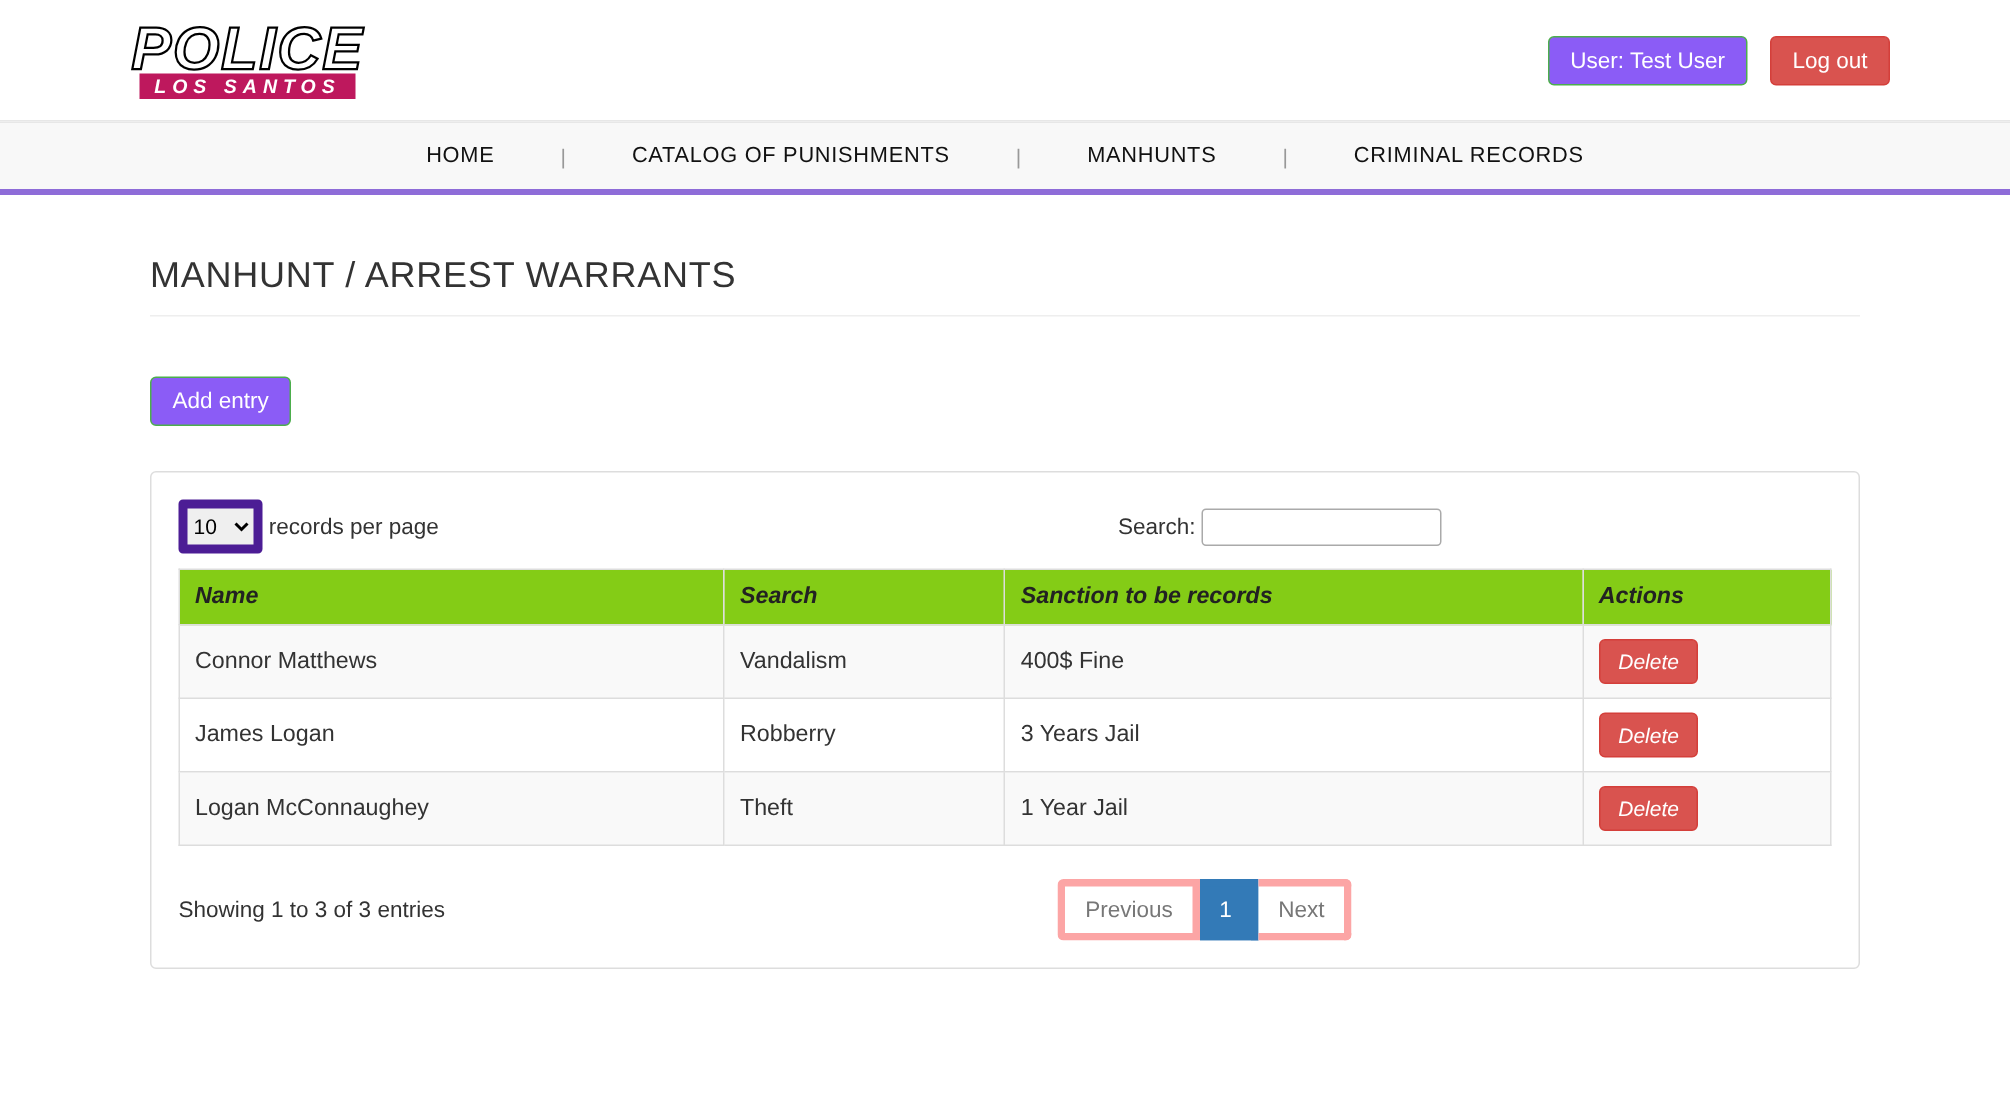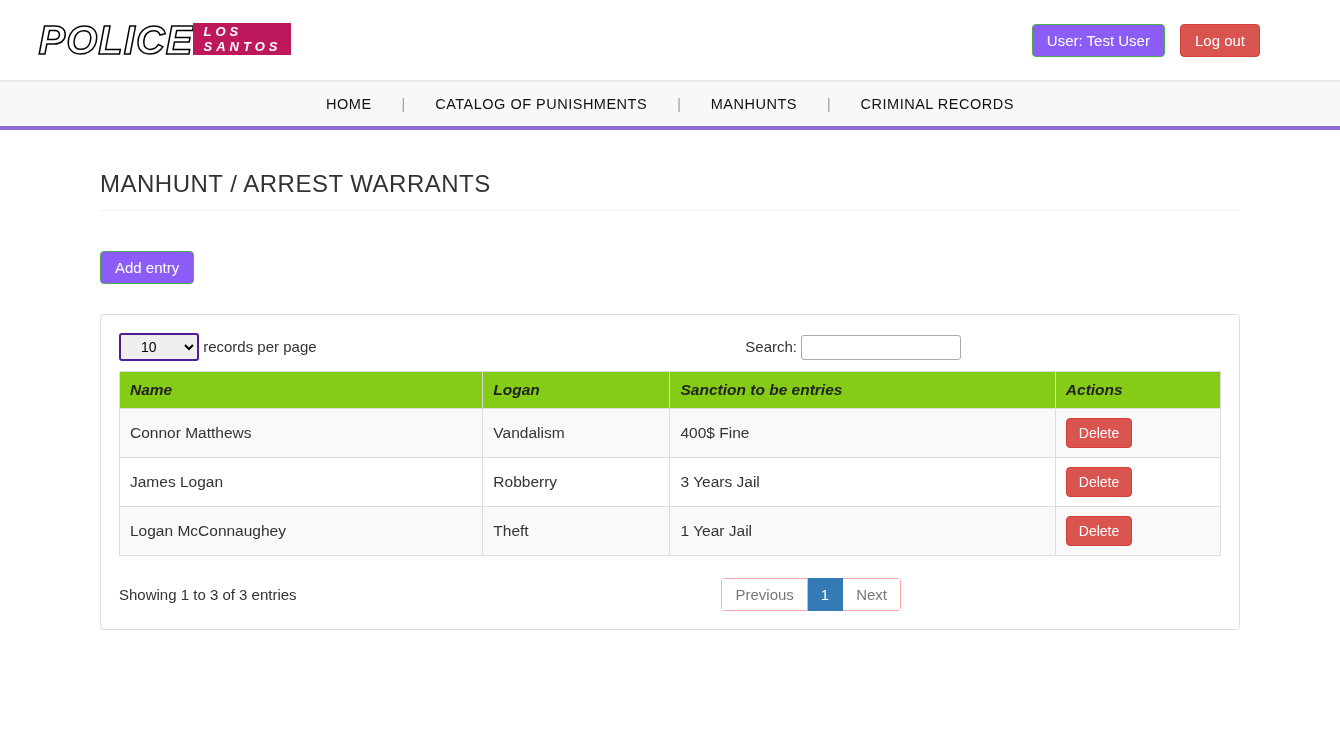"POLICE" .logo { flex-direction: row -> column }
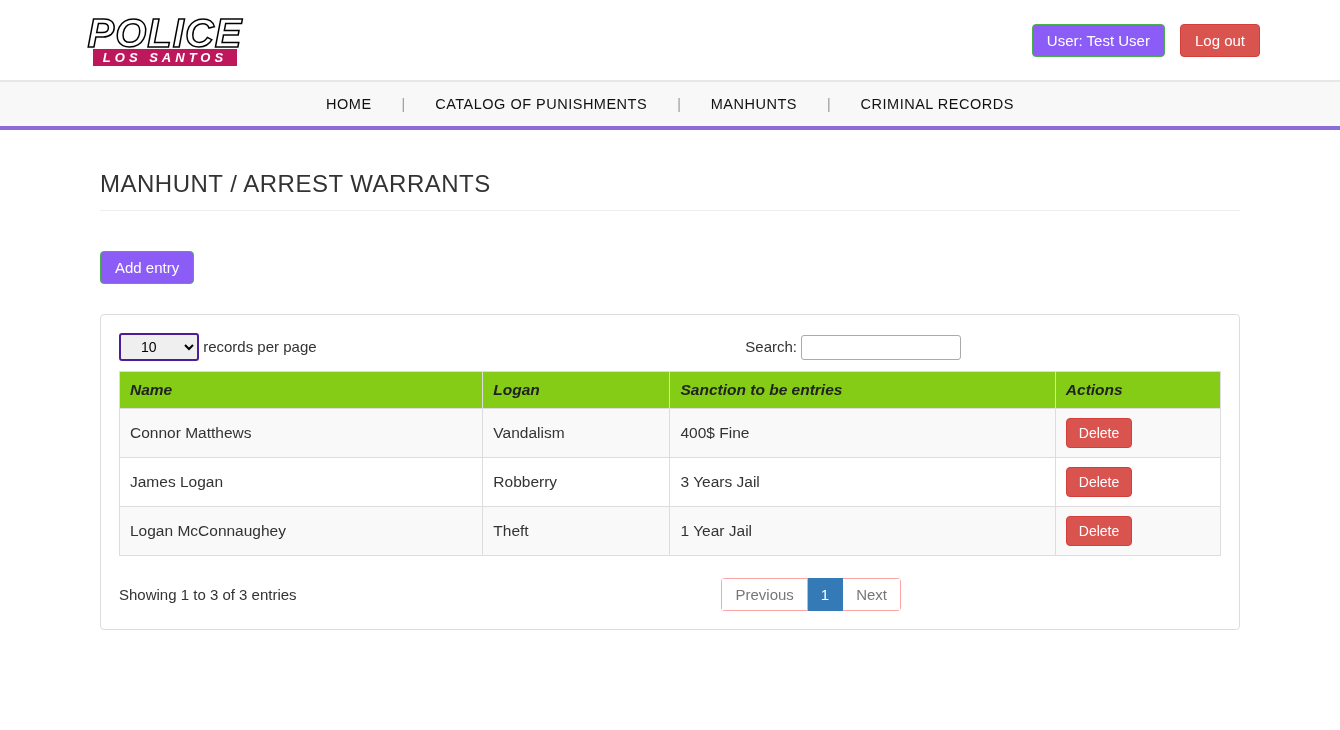"HOME" .navbar { gap: 30px -> 44px }
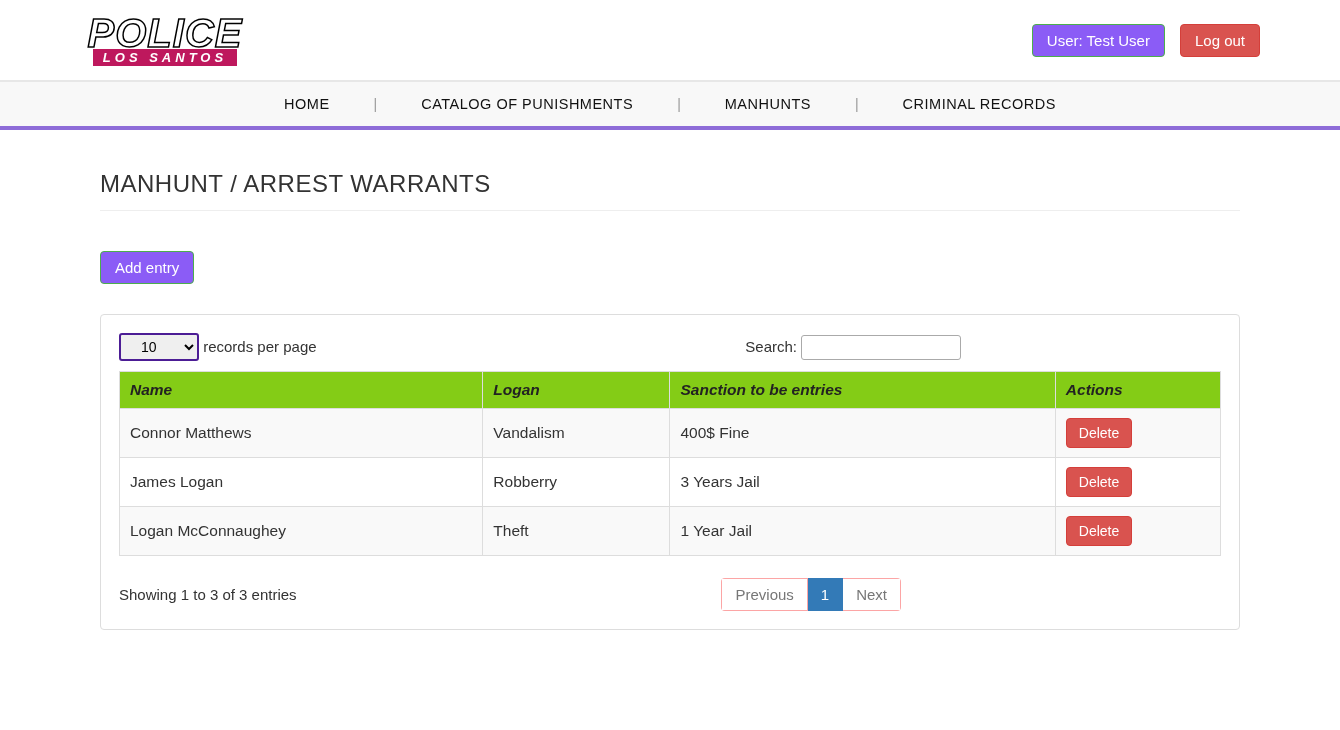"10" .length-ctrl select { border: 2px solid #4c1d95 -> 6px solid #4c1d95; padding: 3px 16px -> 3px 0 }
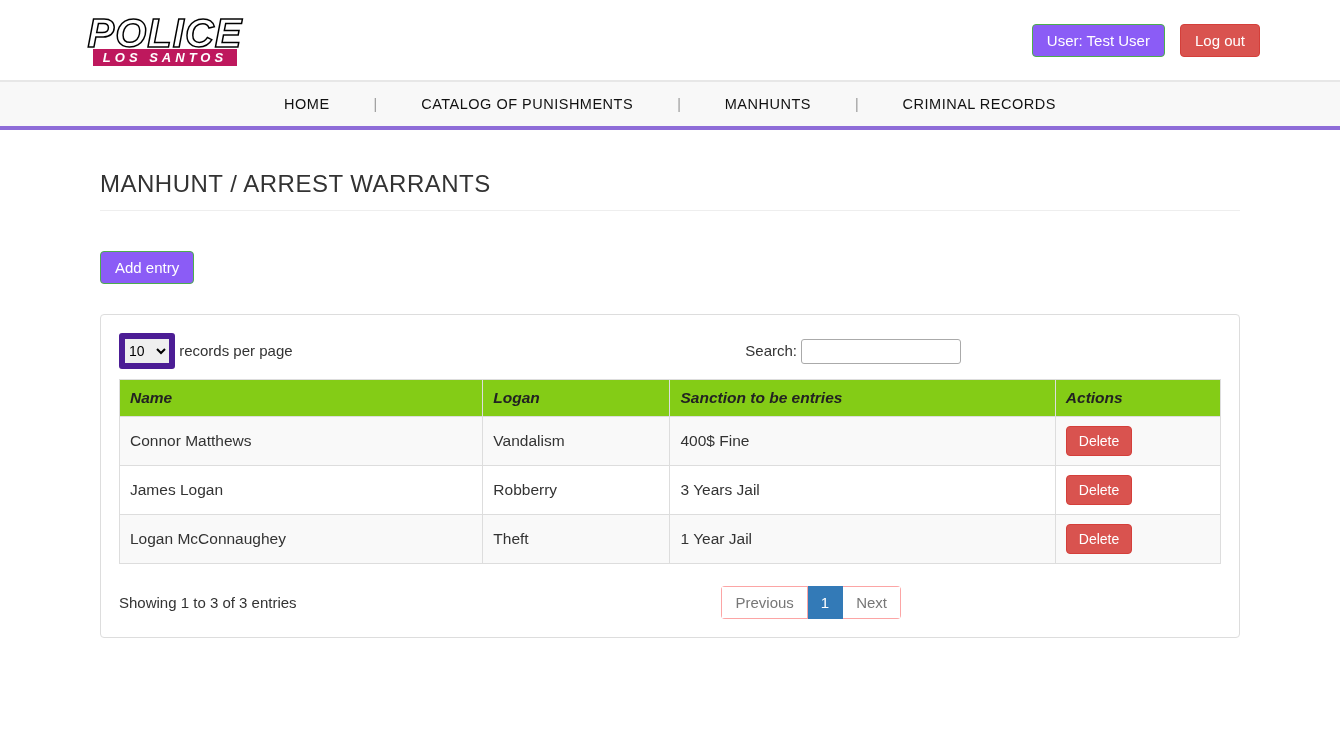"Logan" th { text: Logan -> Search }
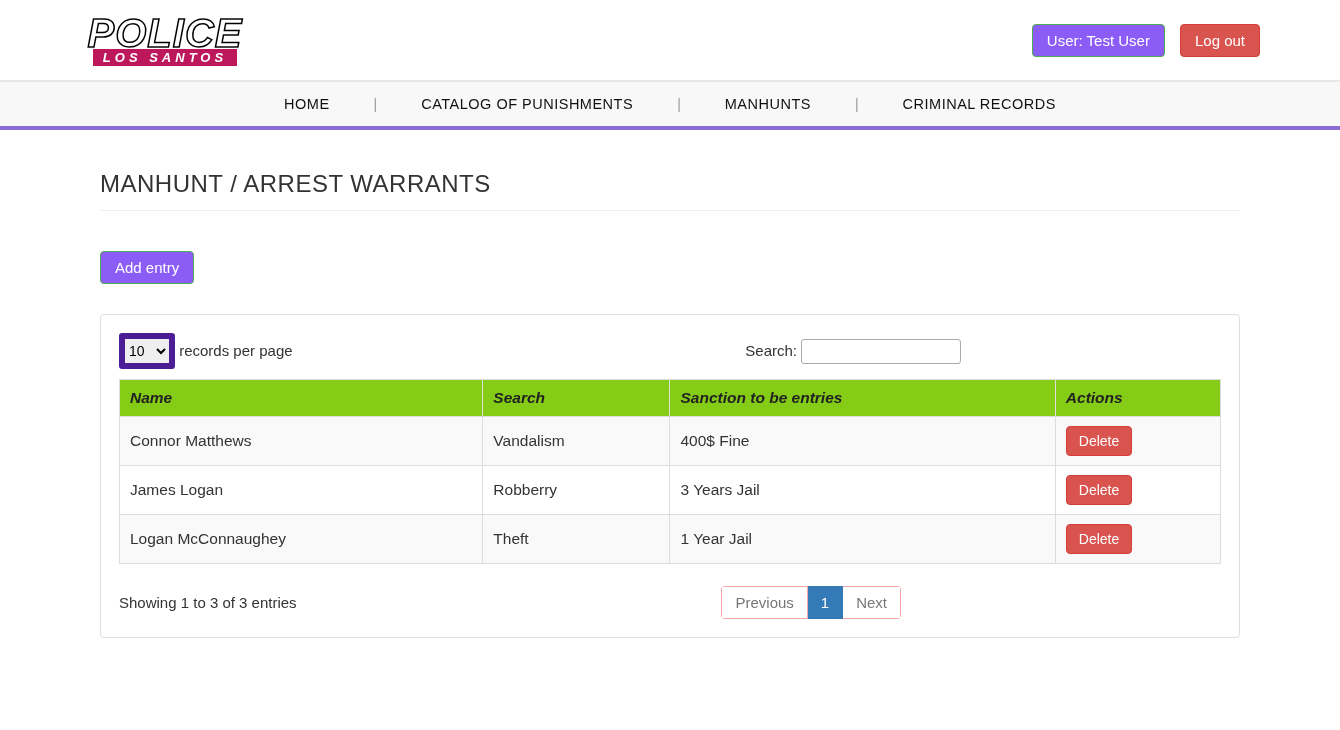"Sanction to be entries" th { text: entries -> records }
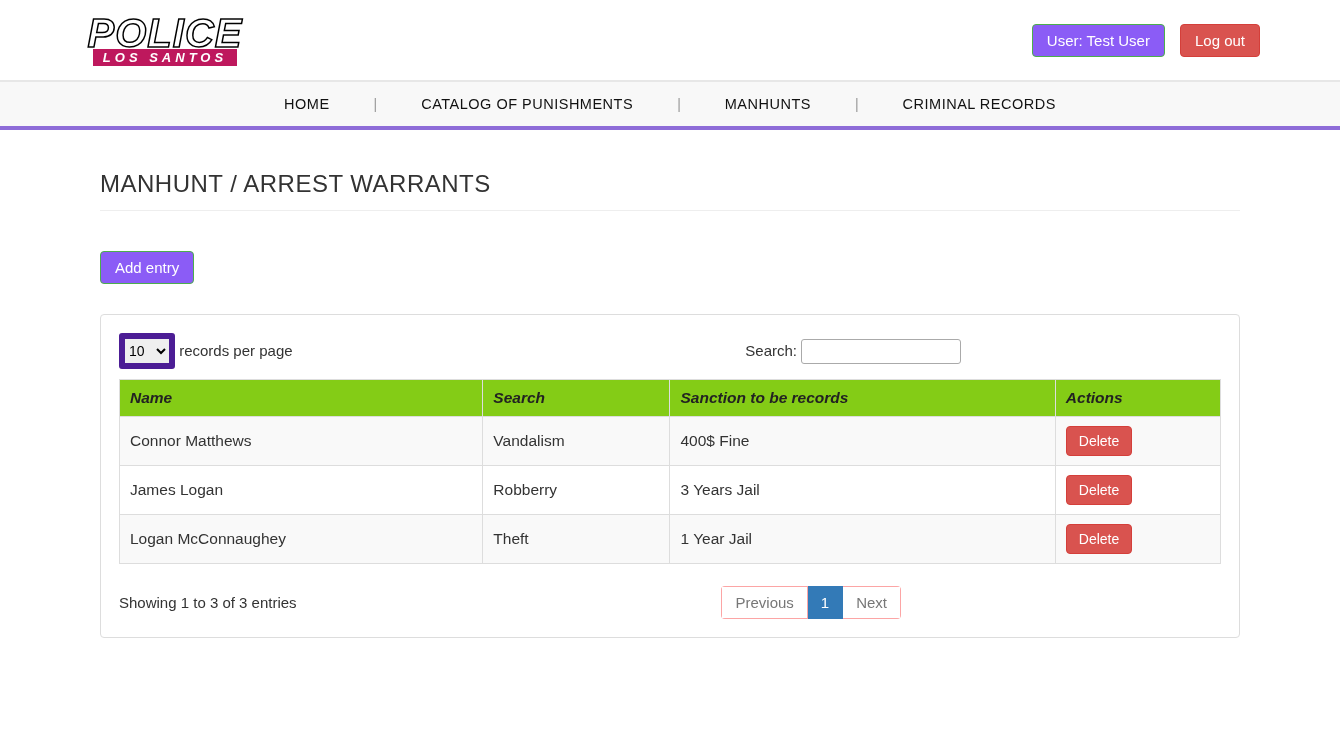"Delete" .btn-sm { font-style: none -> italic }
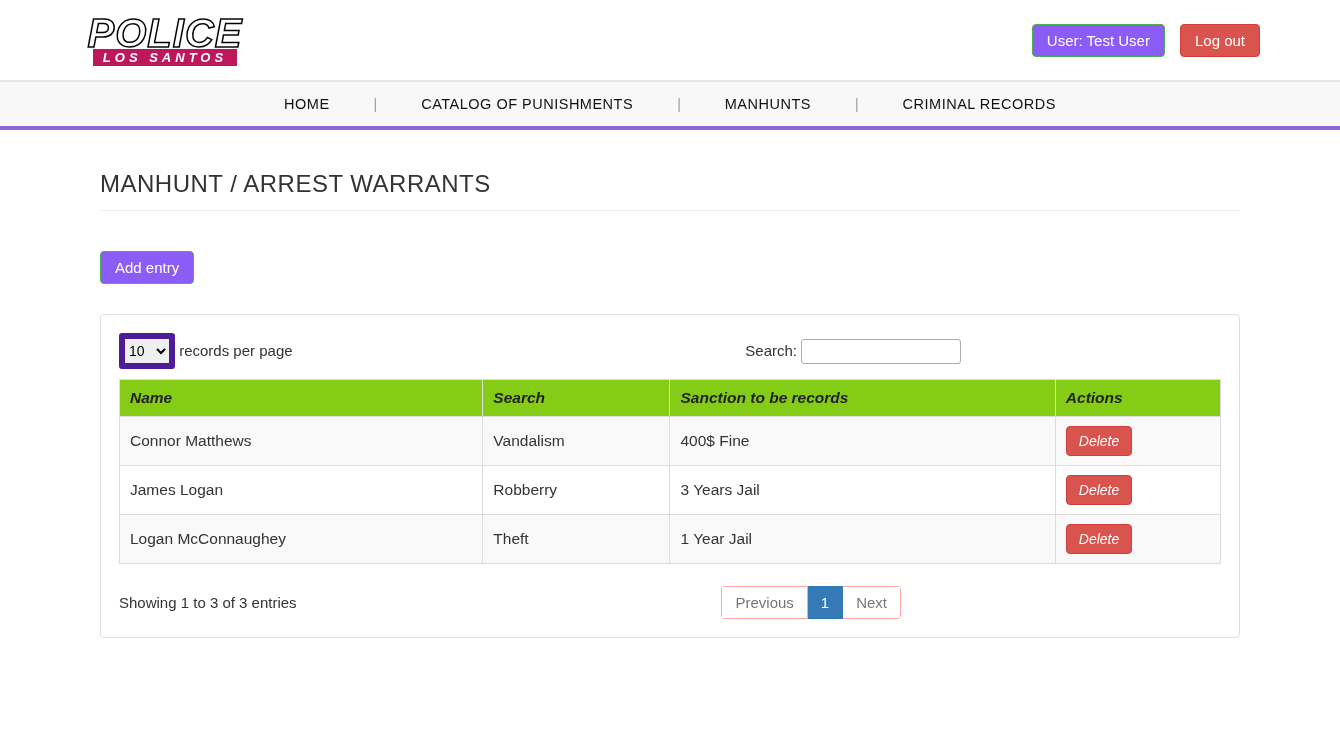"Previous" .pagination .pg { border: 1px solid #fca5a5 -> 5px solid #fca5a5 }
